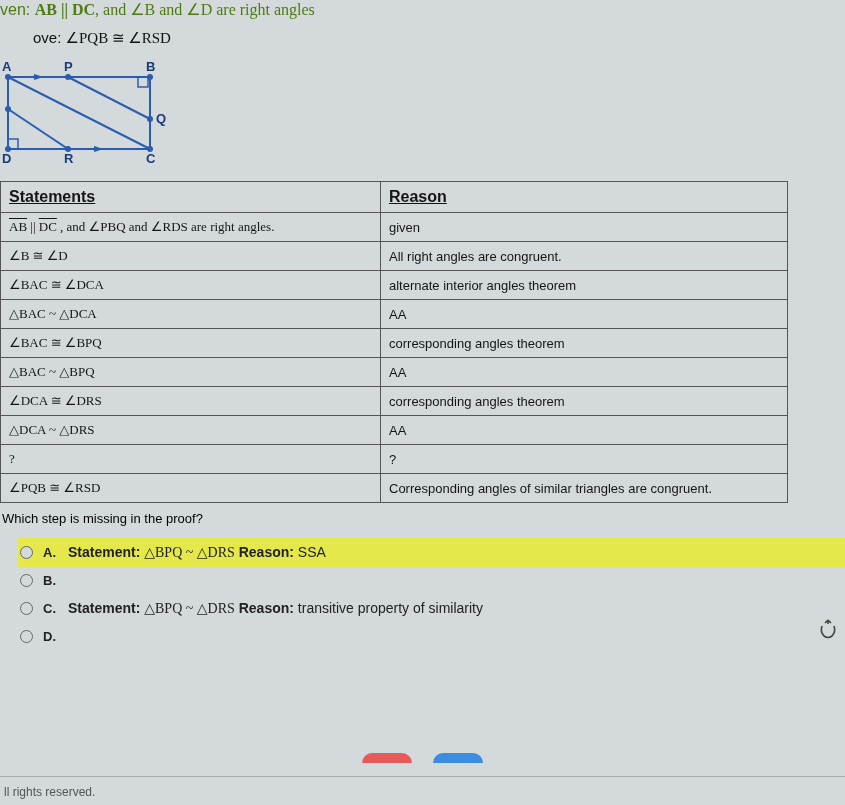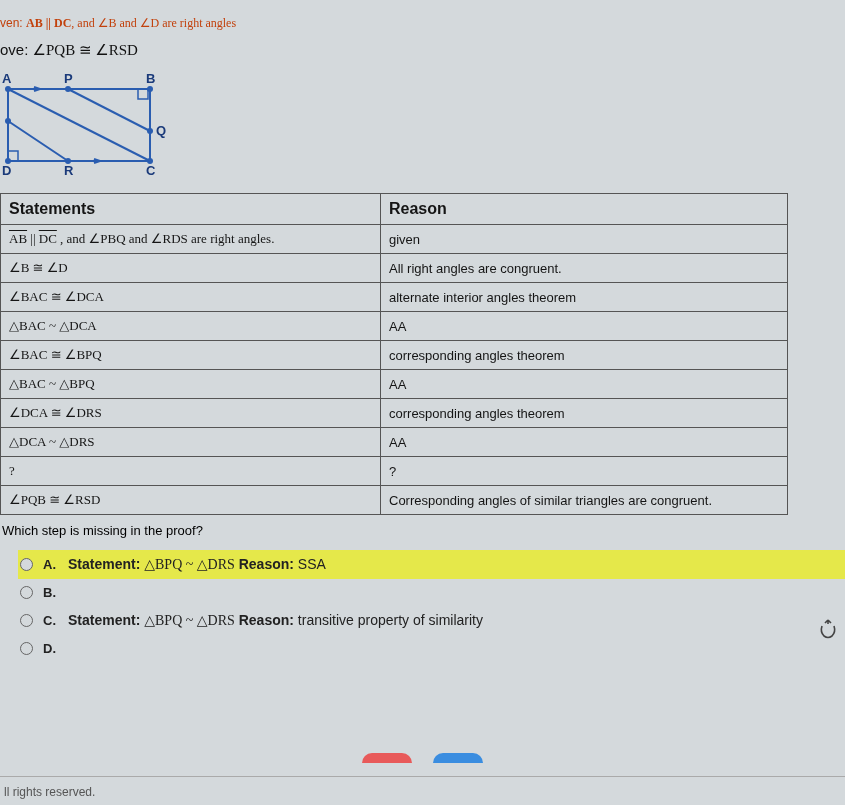"ven: AB || DC, and" .given-line { color: #c2410c -> #4d7c0f; font-size: 12px -> 16px; padding: 16px 0 4px 0 -> 0 0 4px 0 }
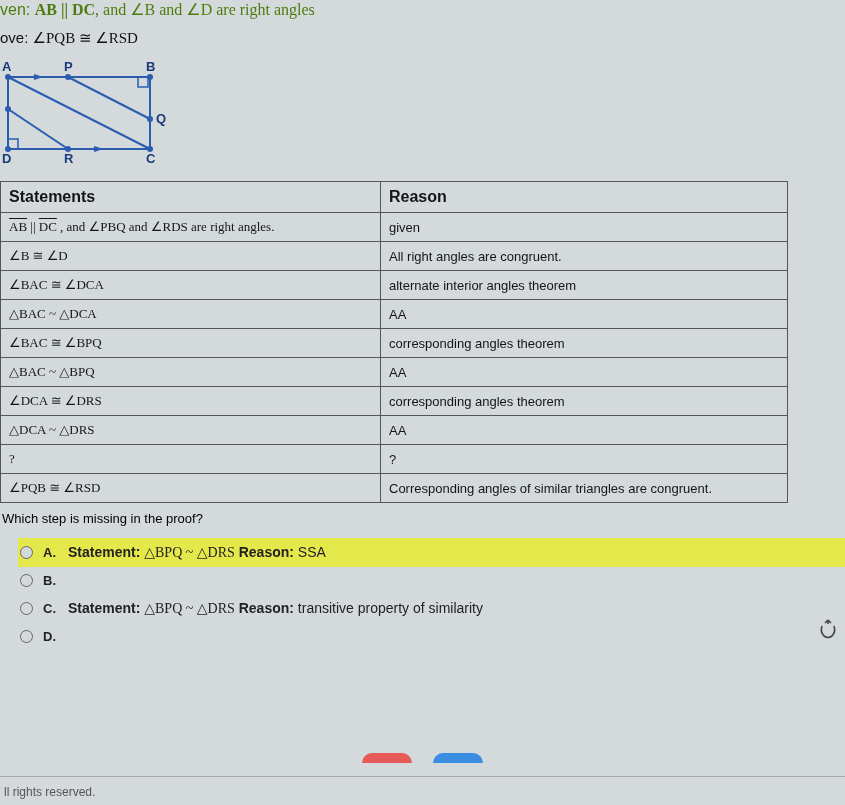"ove: ∠PQB ≅ ∠RSD" .prove-line { margin-left: none -> 33px }
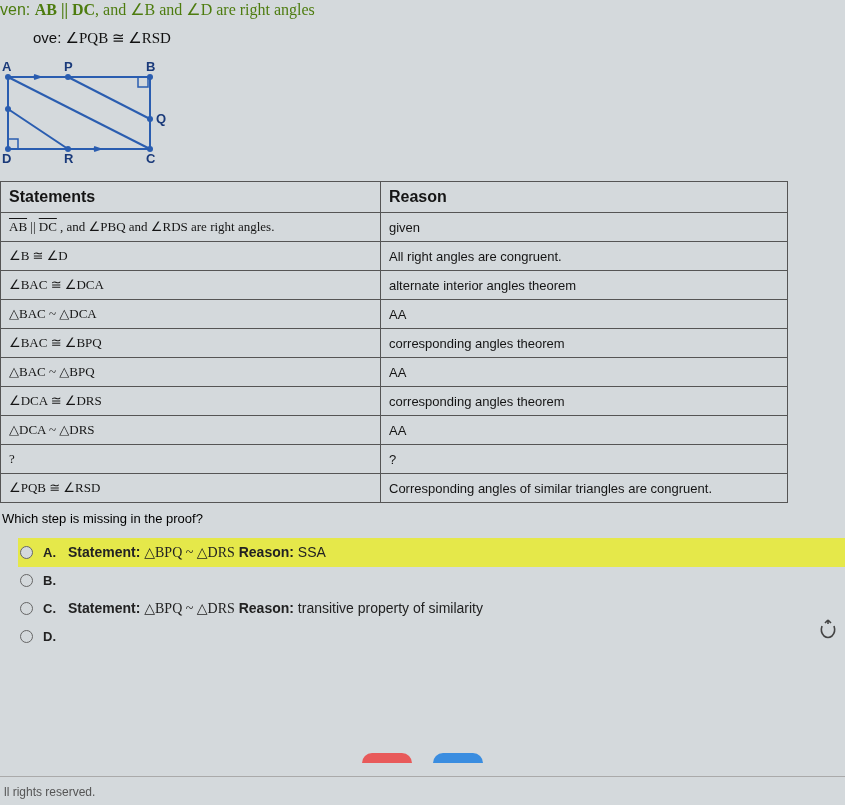"Statements" table.proof th { text-decoration: none -> underline }
